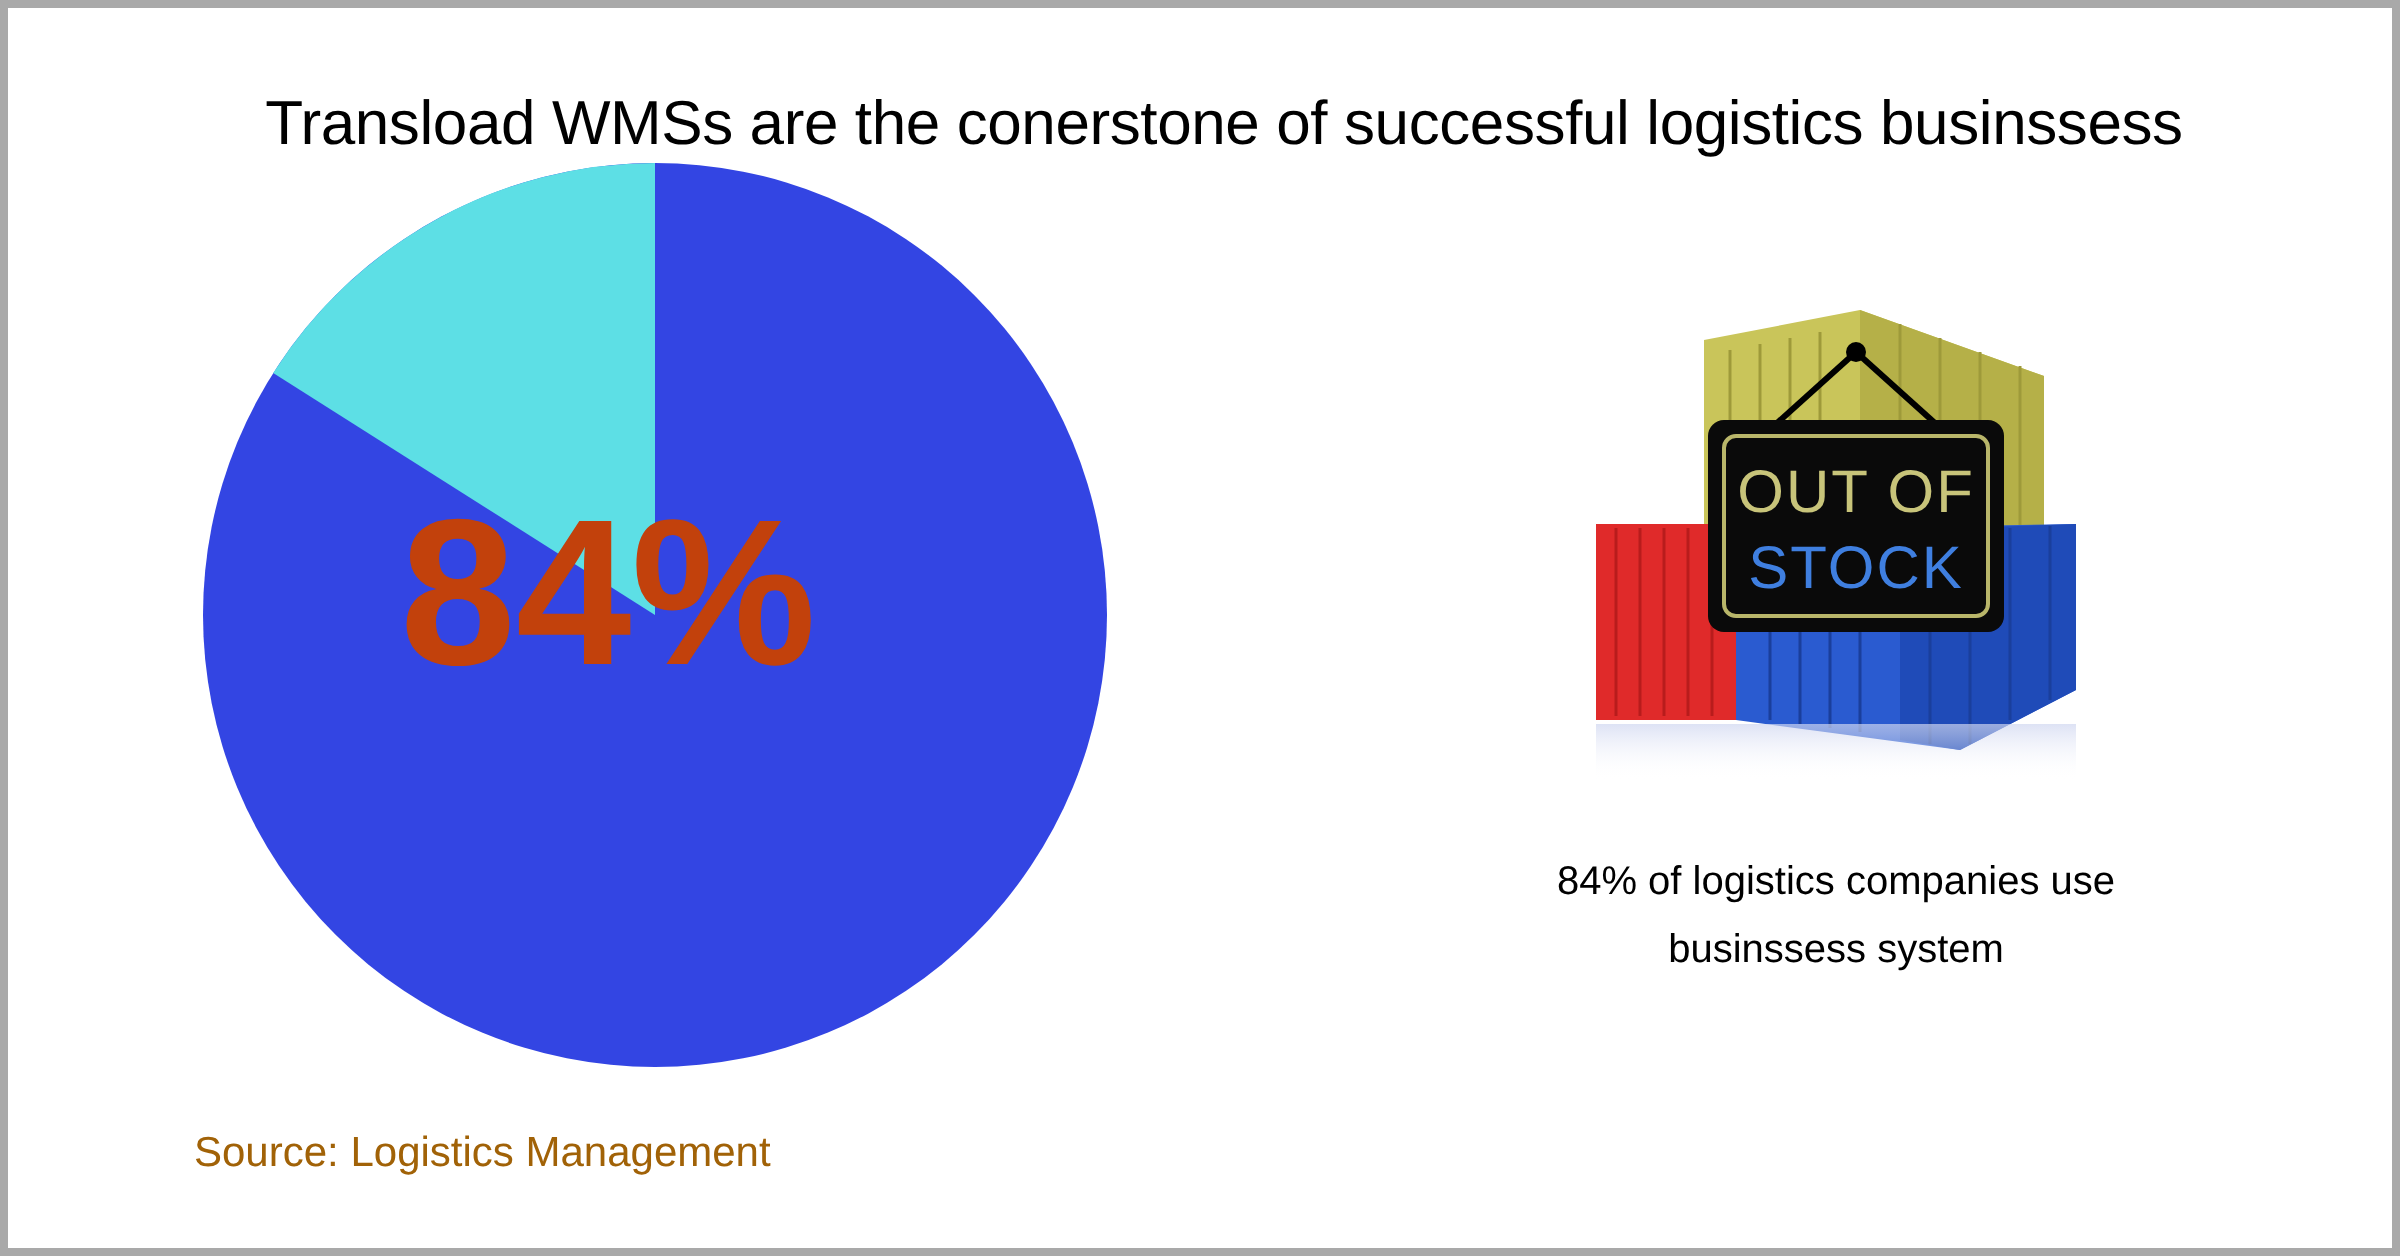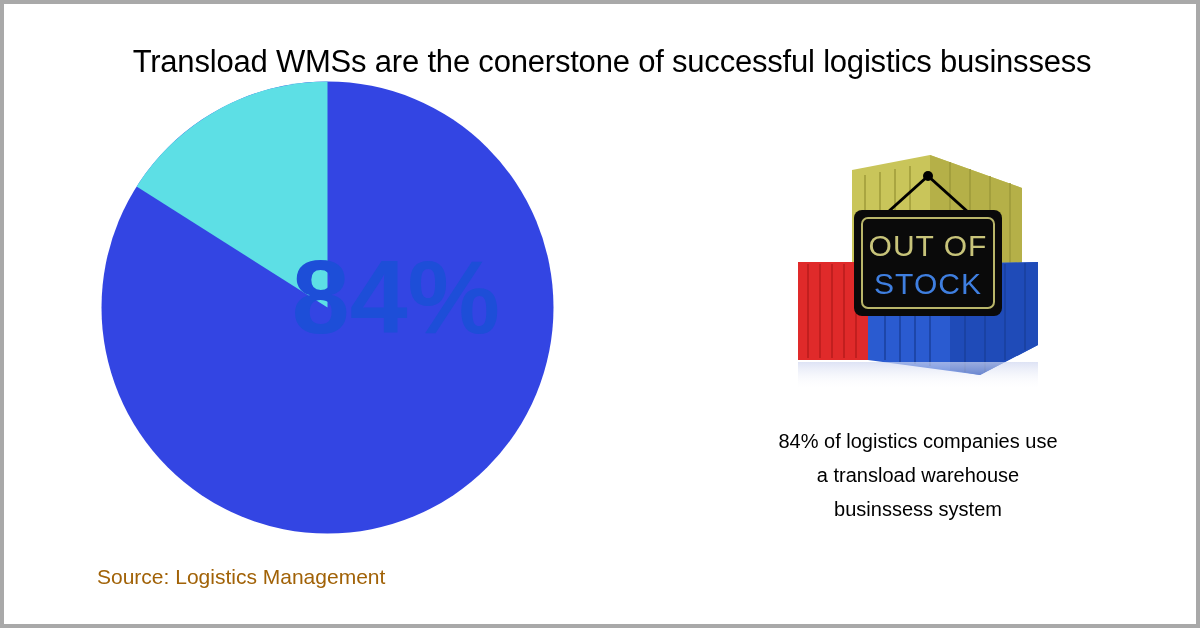"84%" .big { color: #1d4ed8 -> #c2410c; text-align: right -> left }
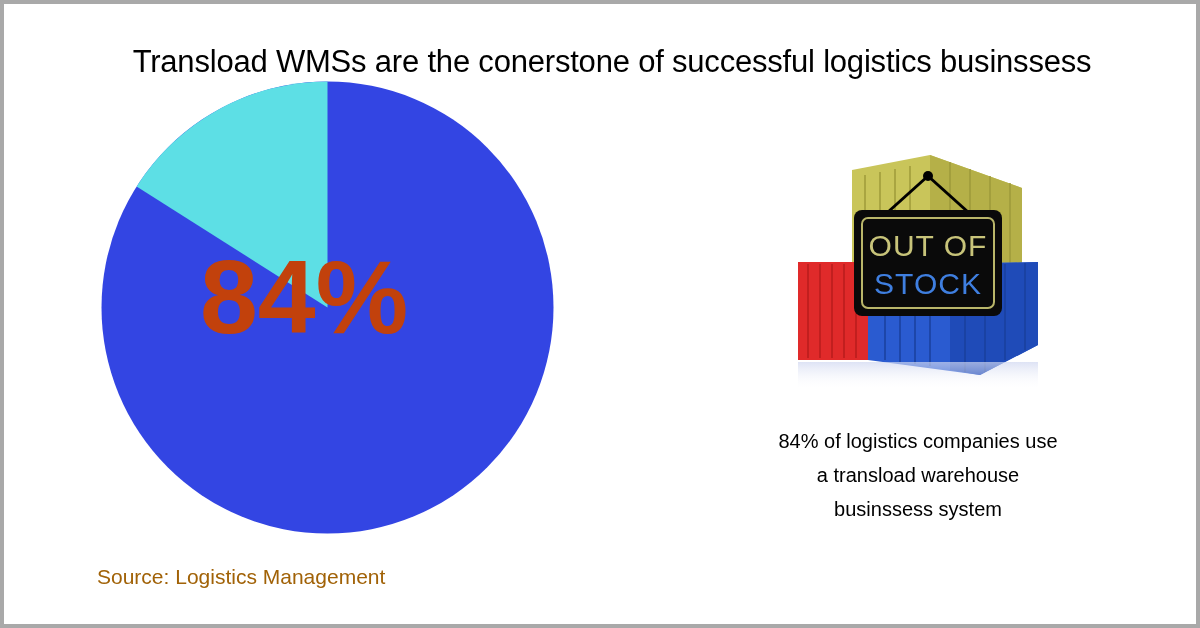"a transload warehouse" div { html: <div>a transload warehouse</div> -> none }
